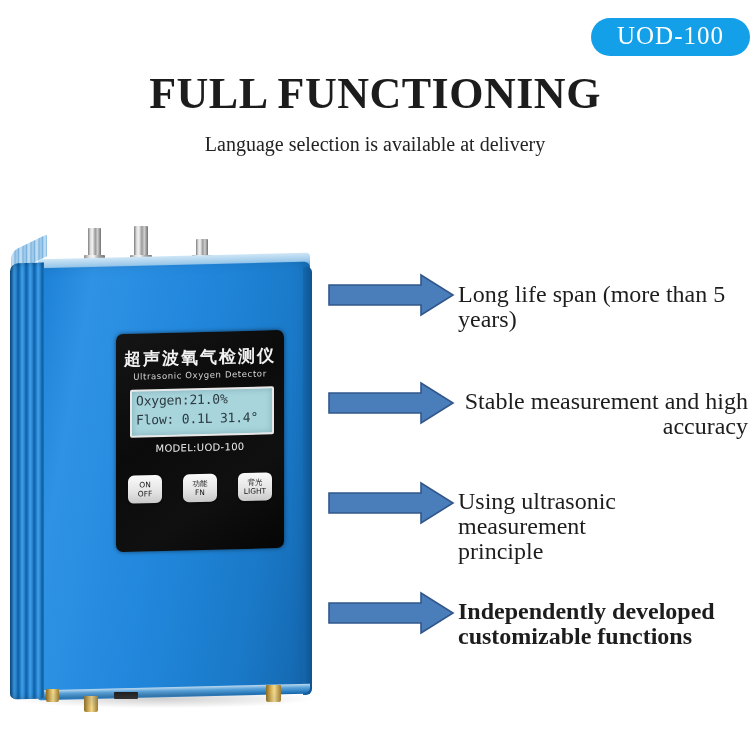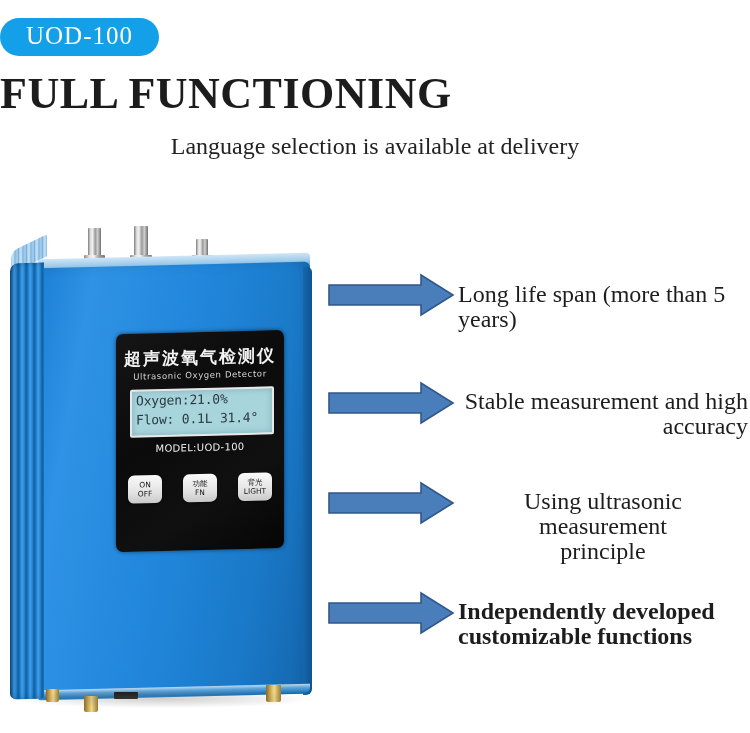"UOD-100" .badge-wrap { text-align: left -> right }
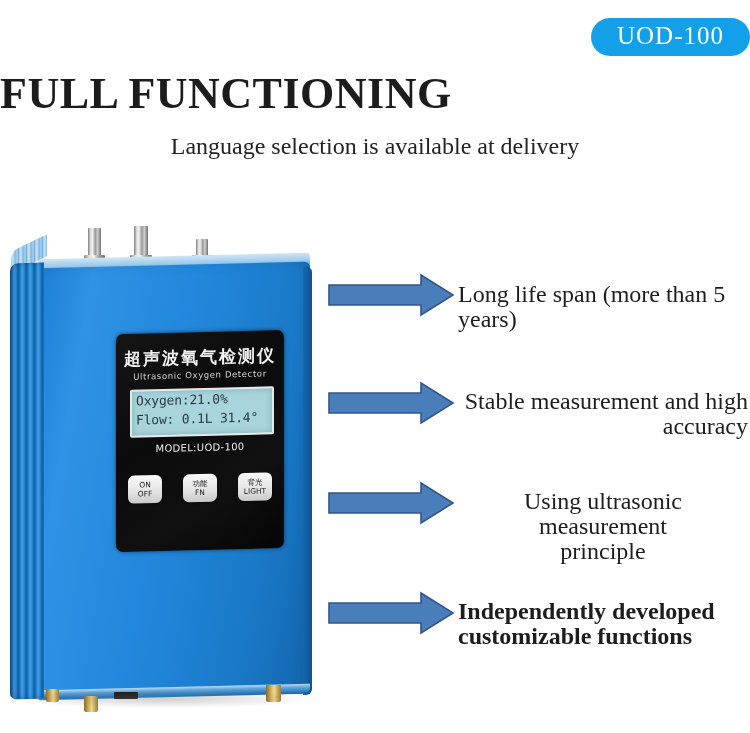"FULL FUNCTIONING" .headline { text-align: none -> center }
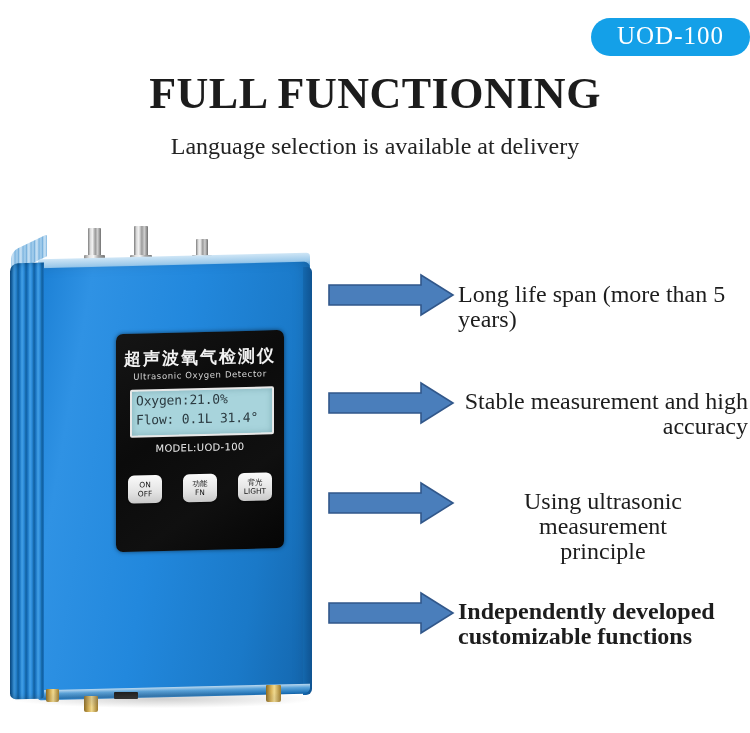"Language selection is available at" .subhead { font-size: 24px -> 20px }
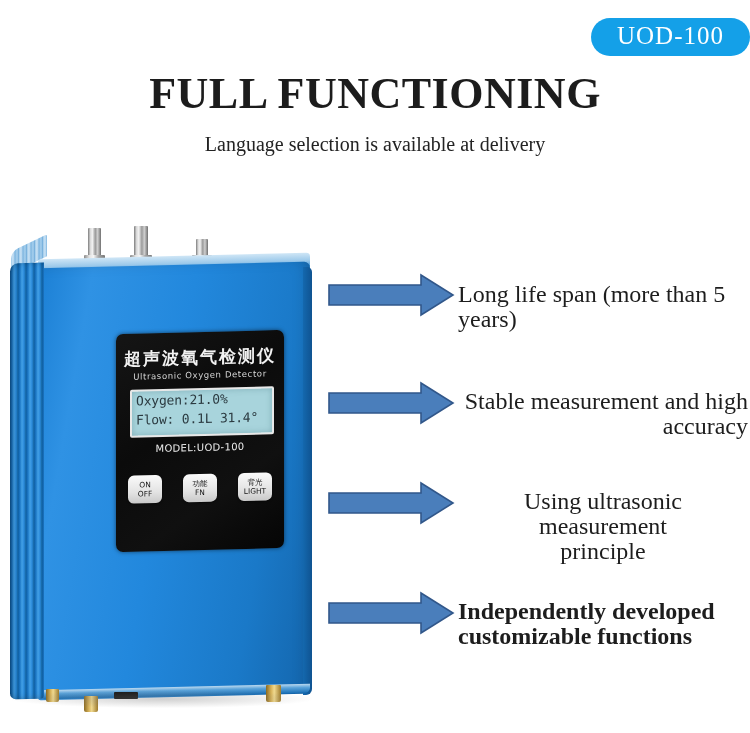"Using ultrasonic measurement" div.callout { text-align: center -> none }
